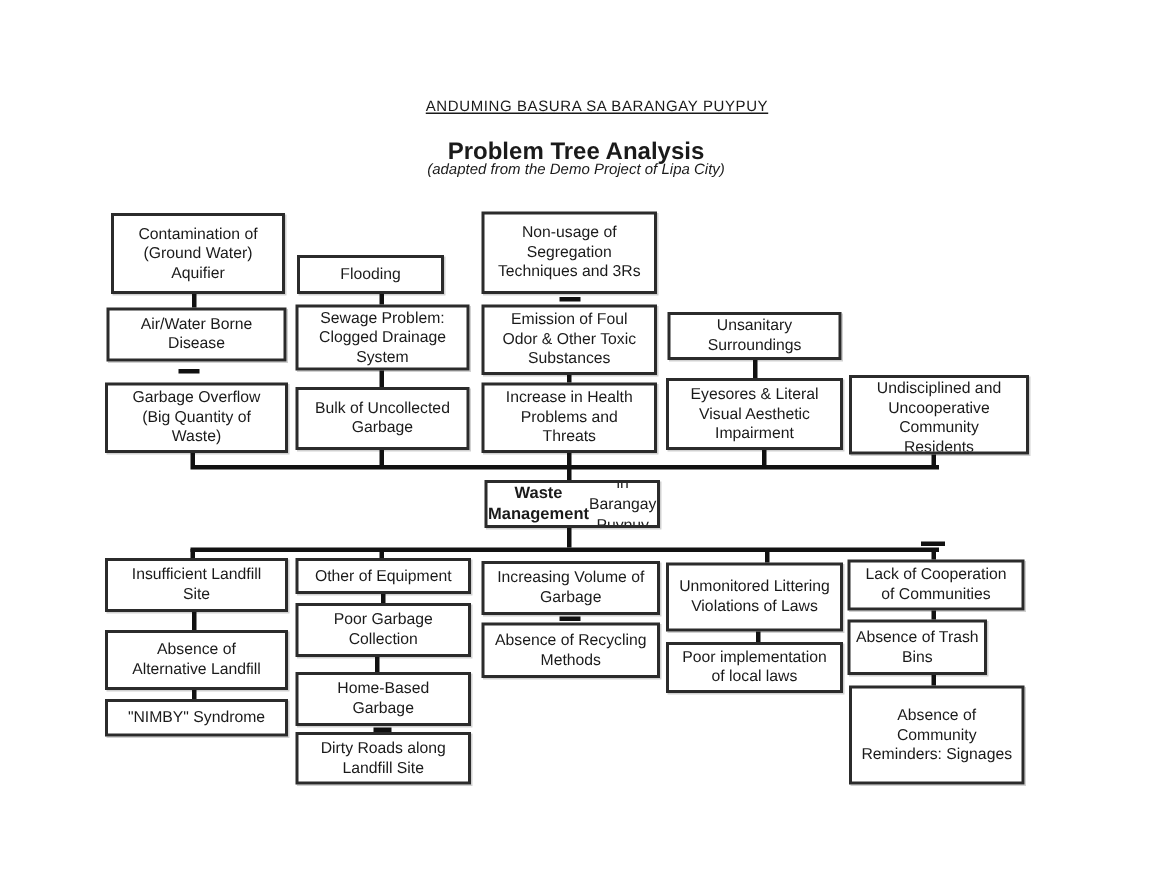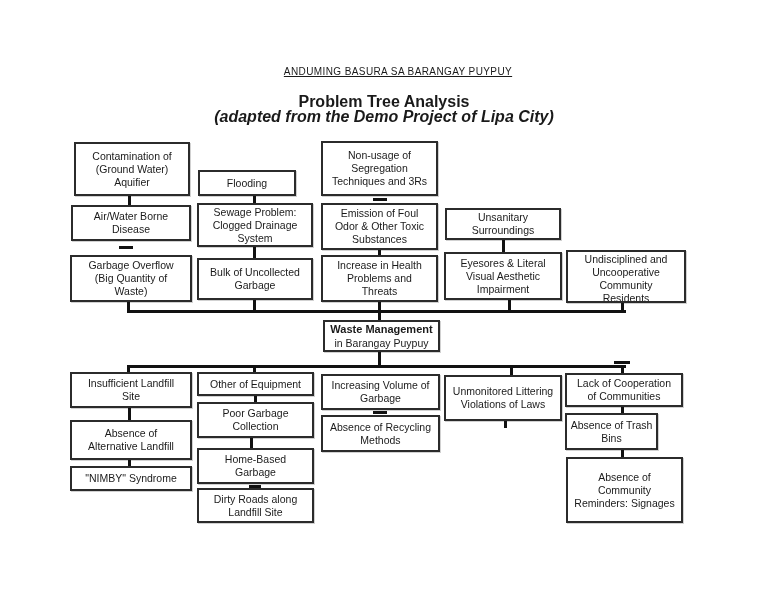"(adapted from the Demo Project" #doc-note { font-size: 16px -> 10px; font-weight: bold -> none }
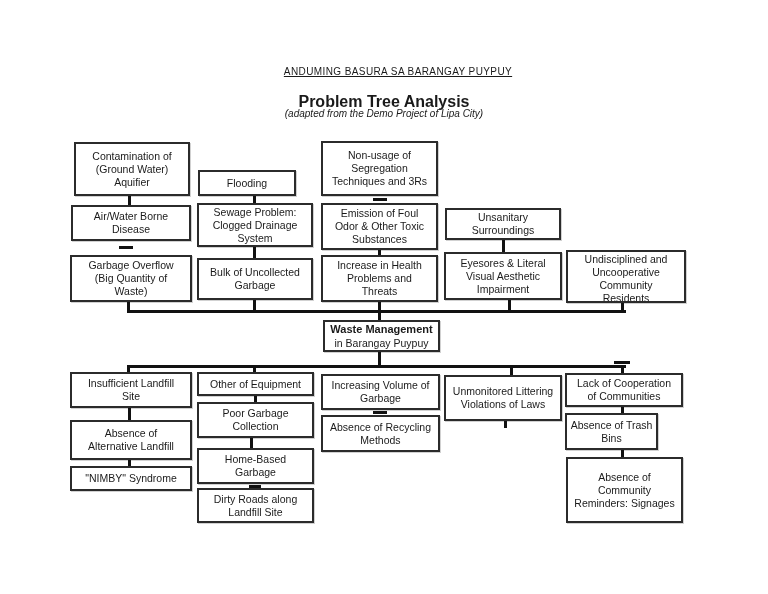"Waste Management" .wm { flex-direction: column -> row }
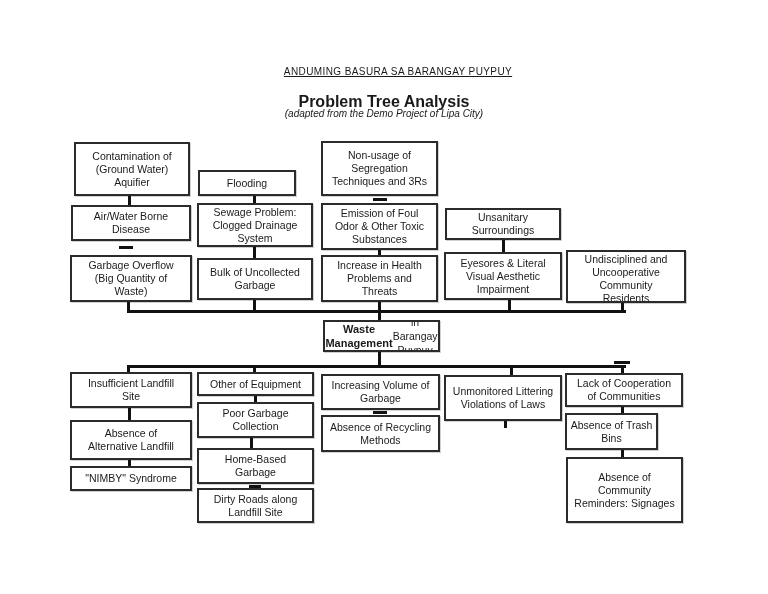"Poor implementation" div.node { html: none -> <div>Poor implementation of local laws</div> }
